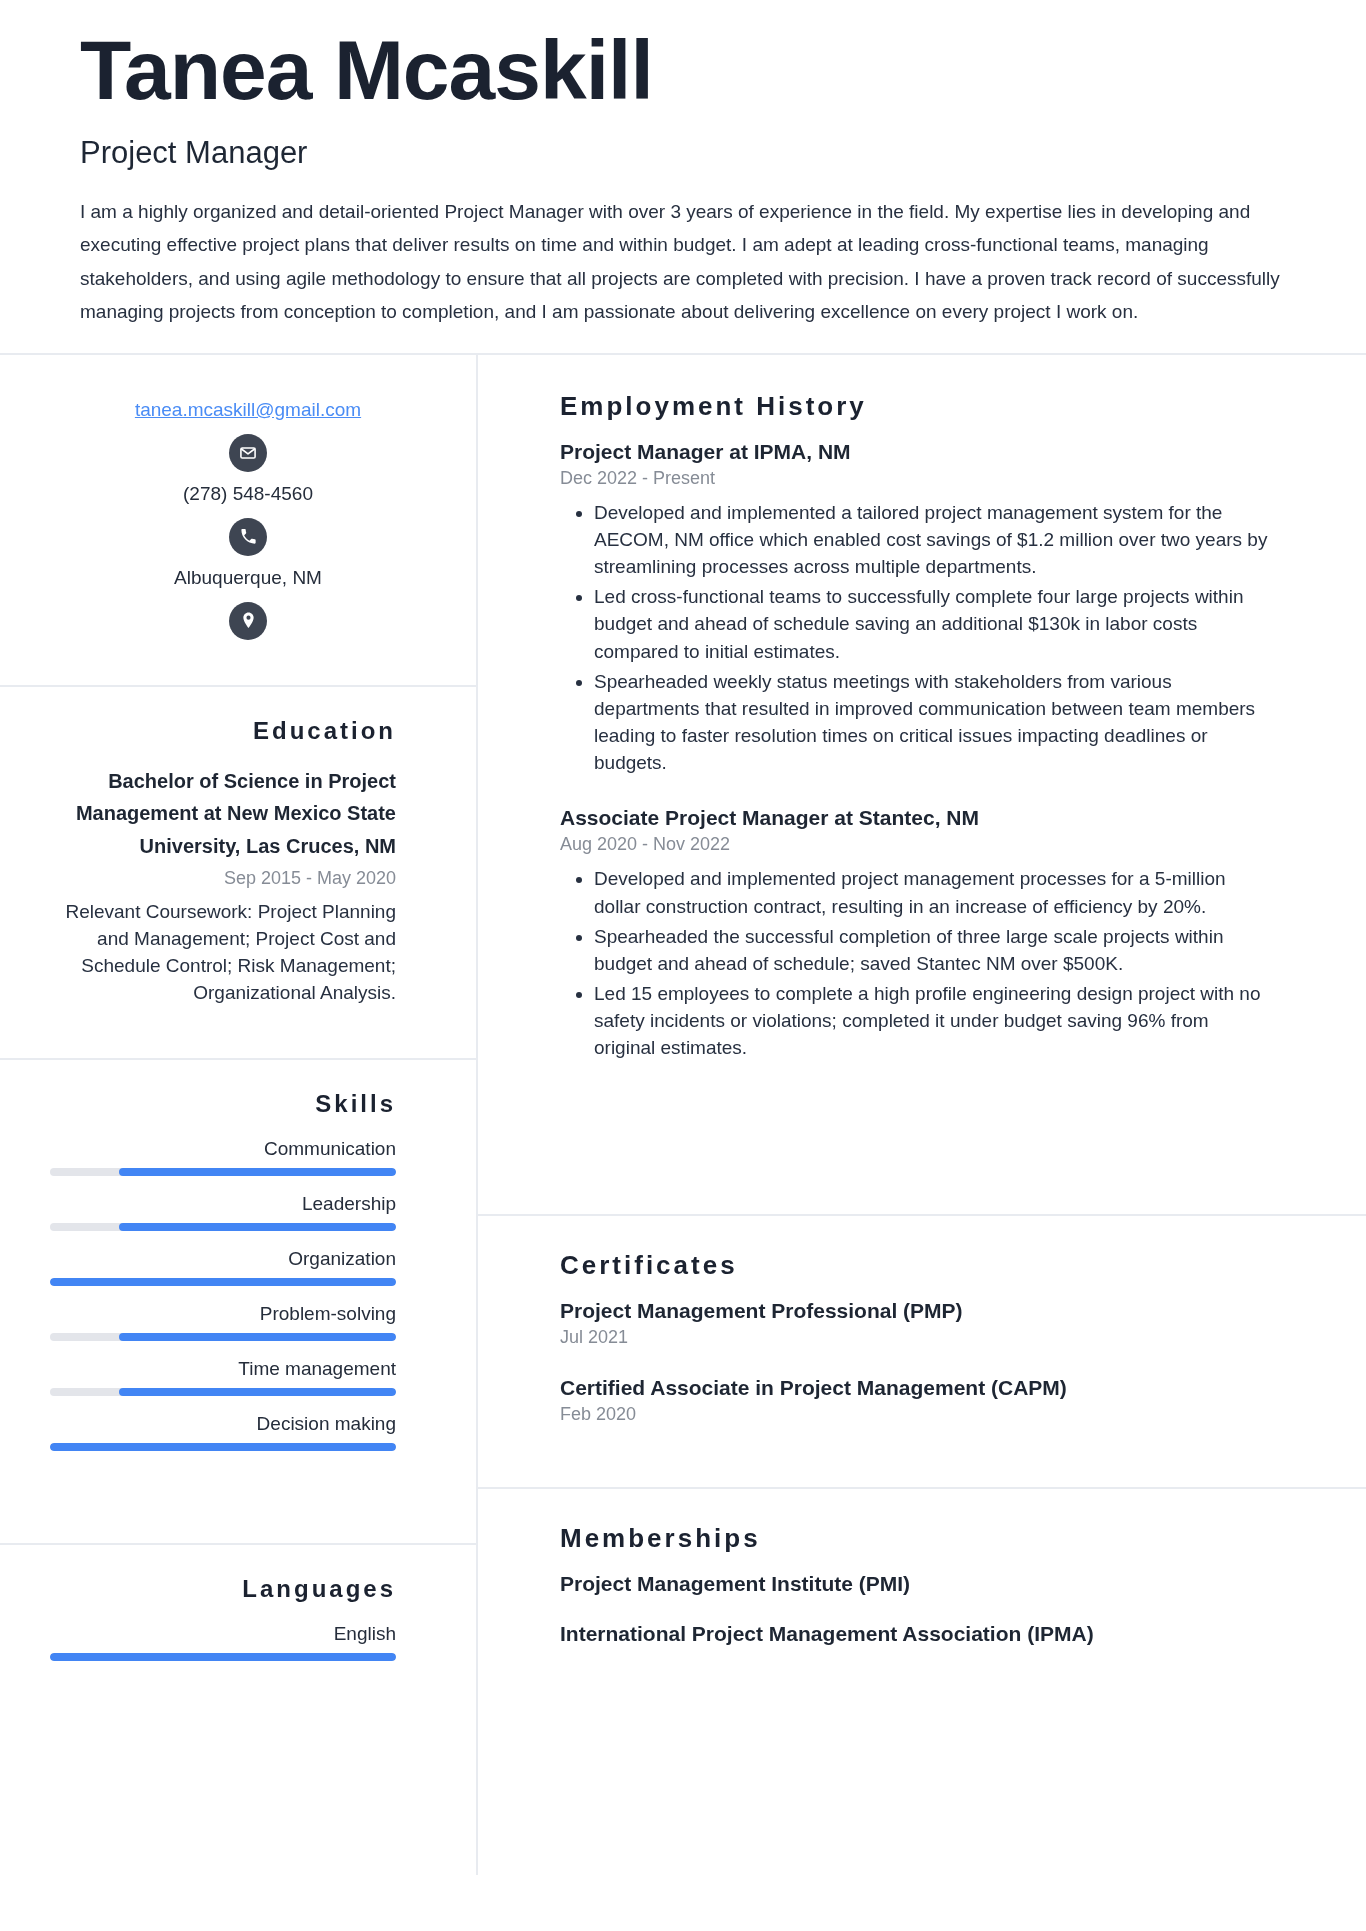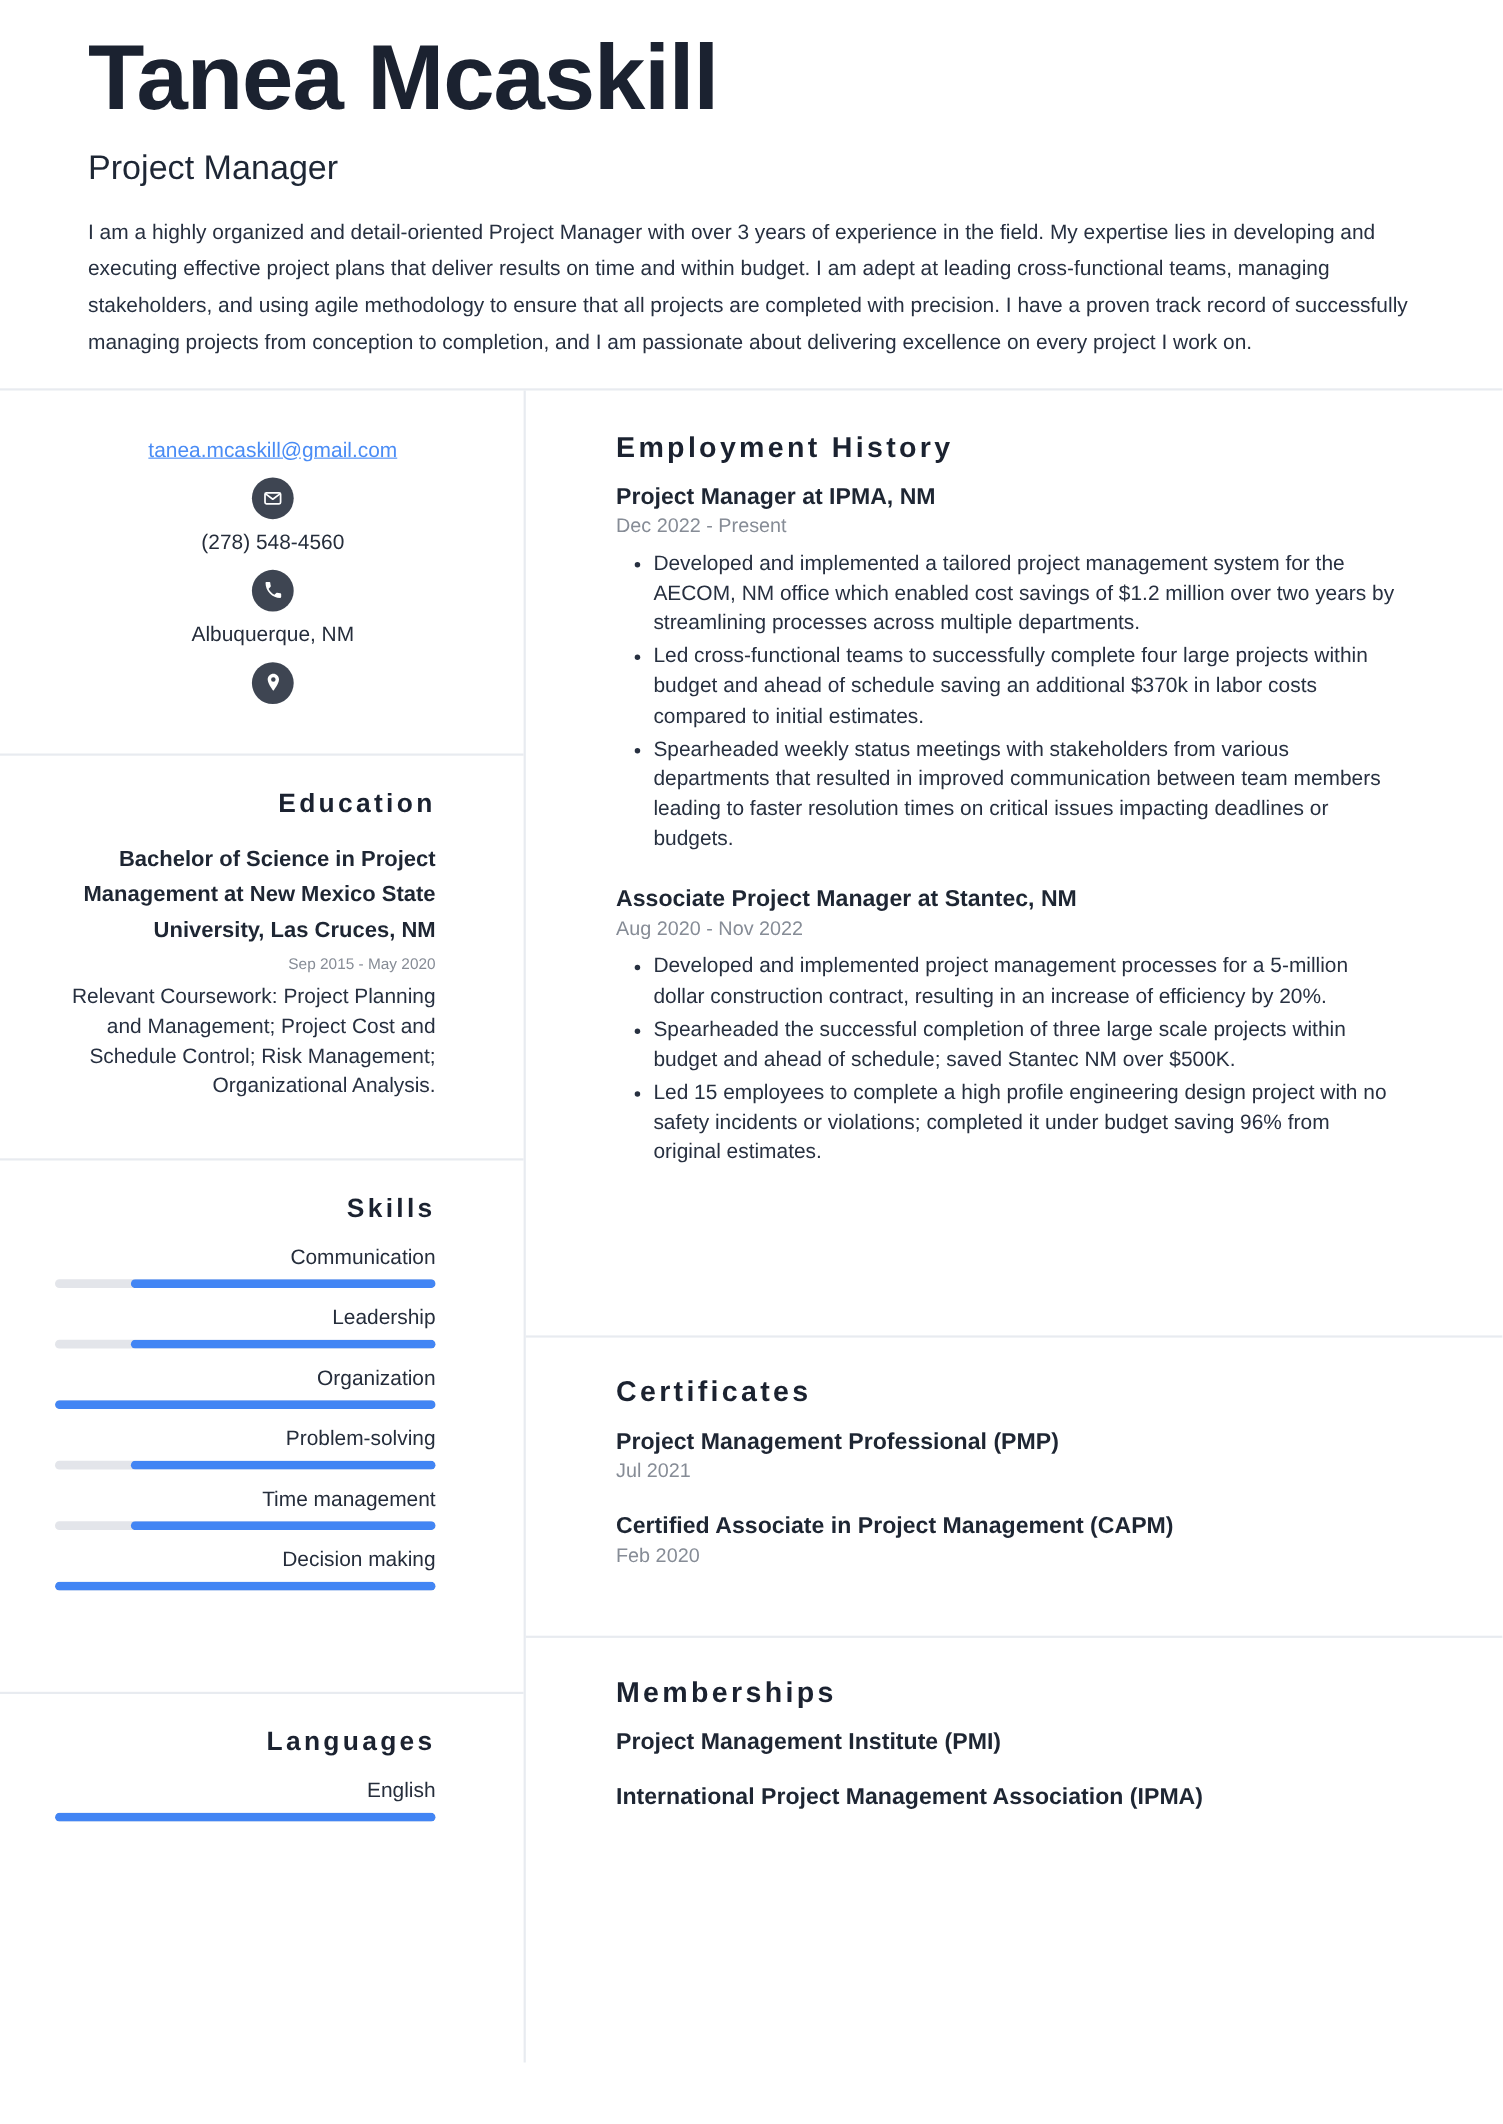"Led cross-functional teams to" li.bullet { text: $370k -> $130k }
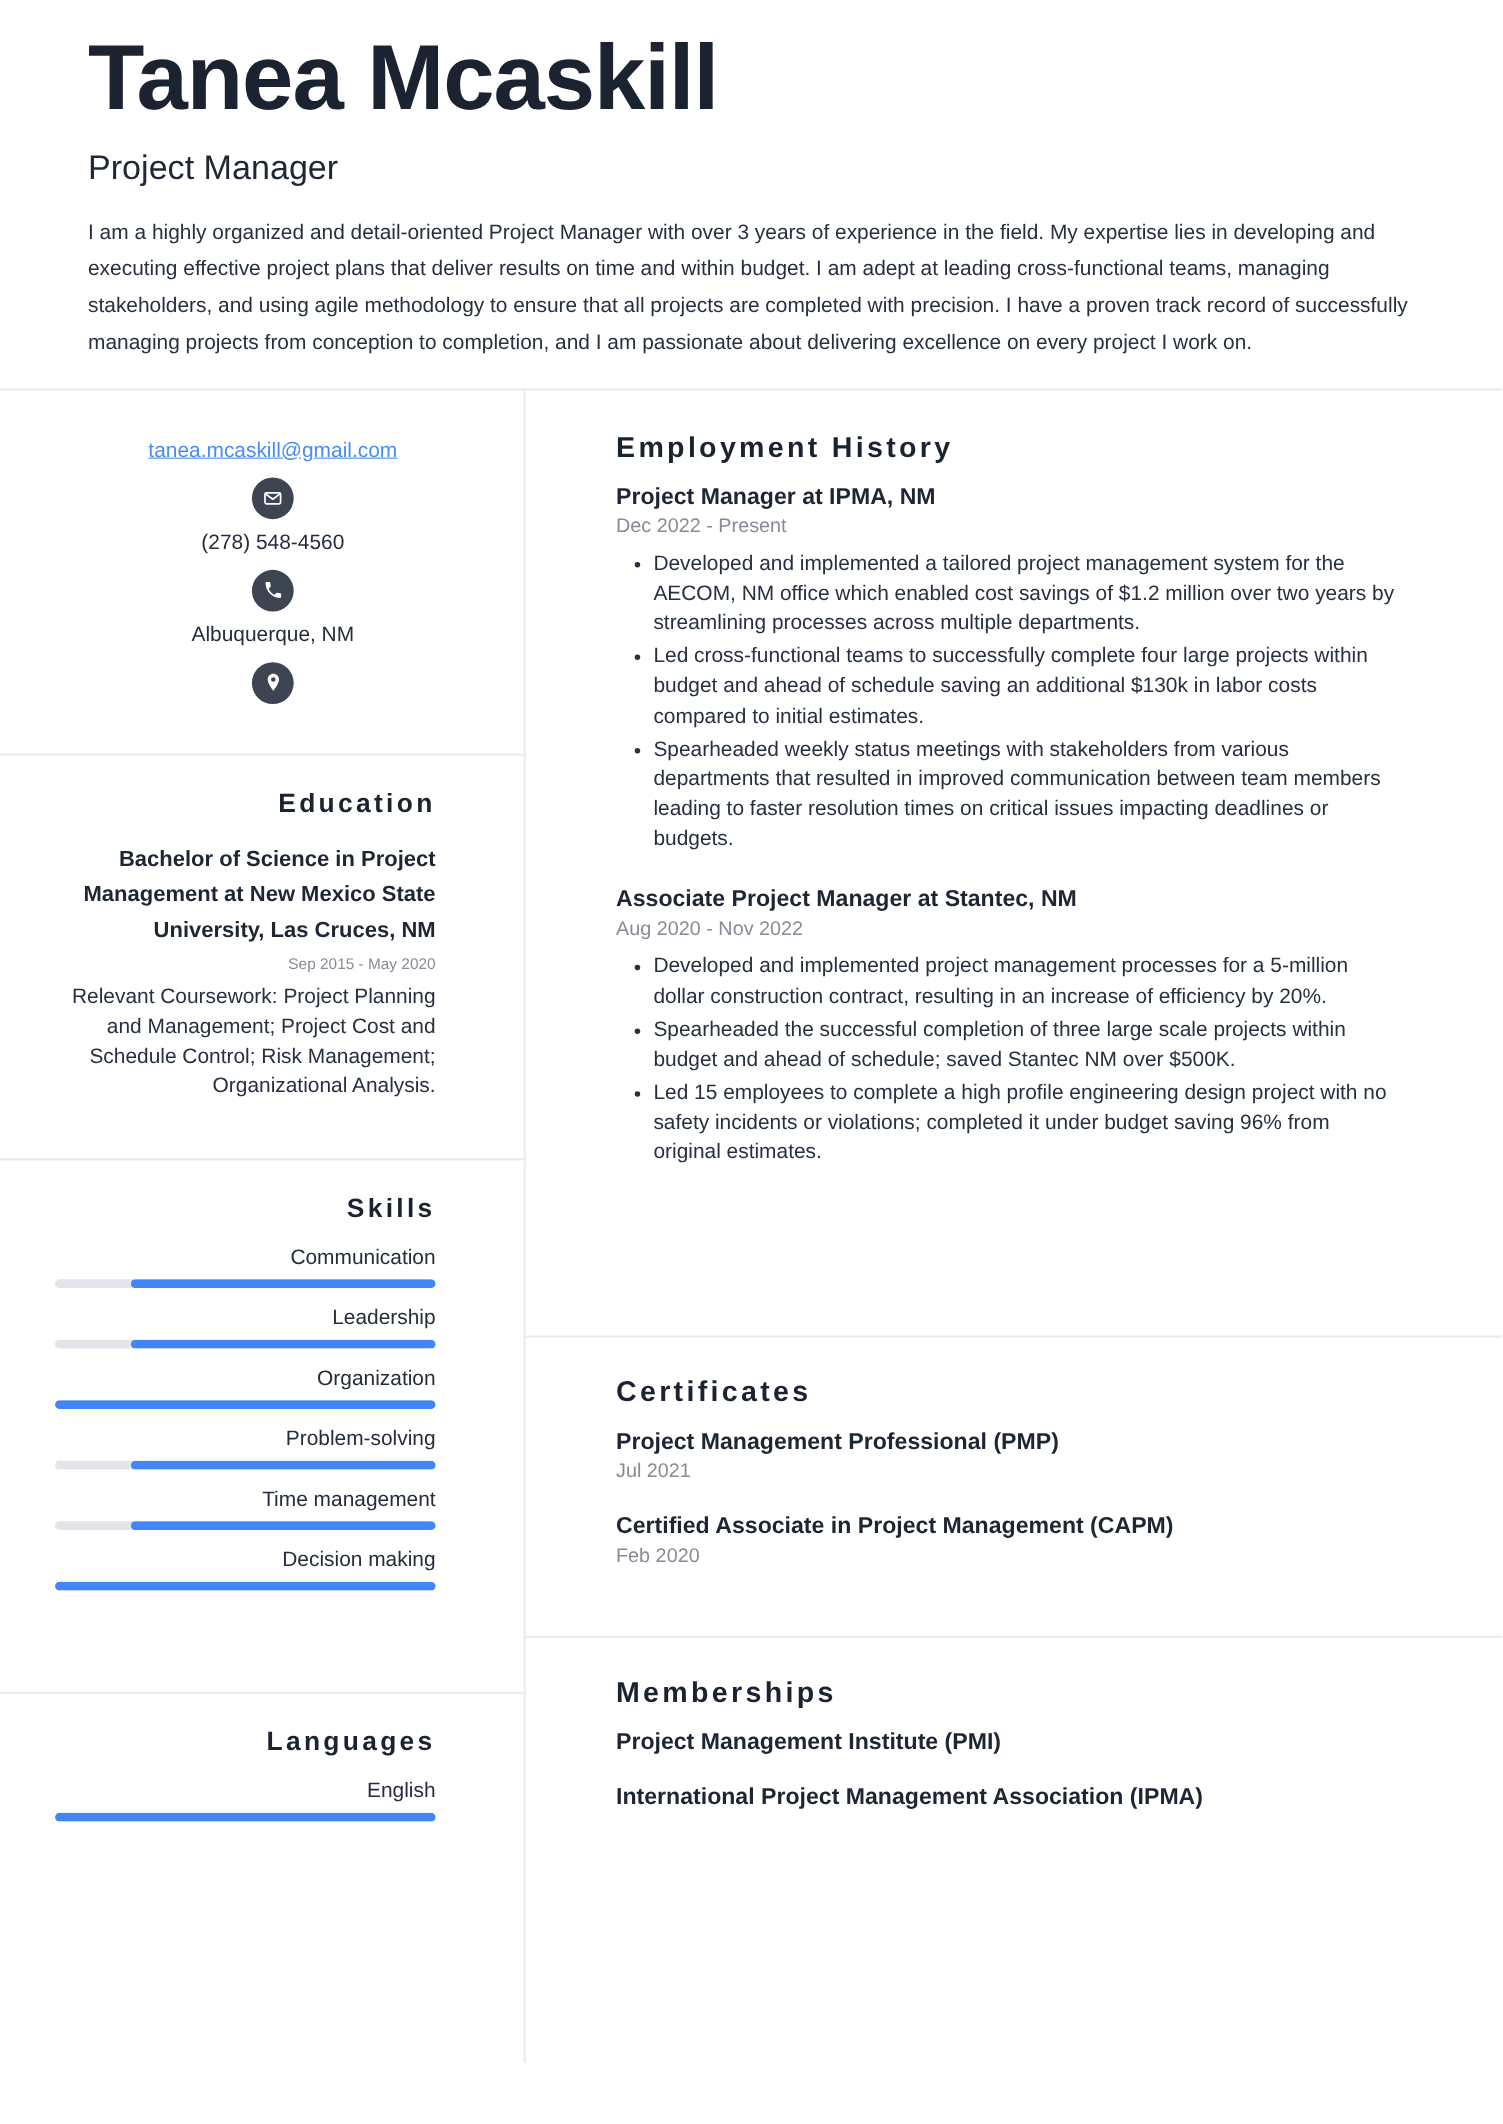"Sep 2015 - May 2020" .side-date { font-size: 14px -> 18px }
